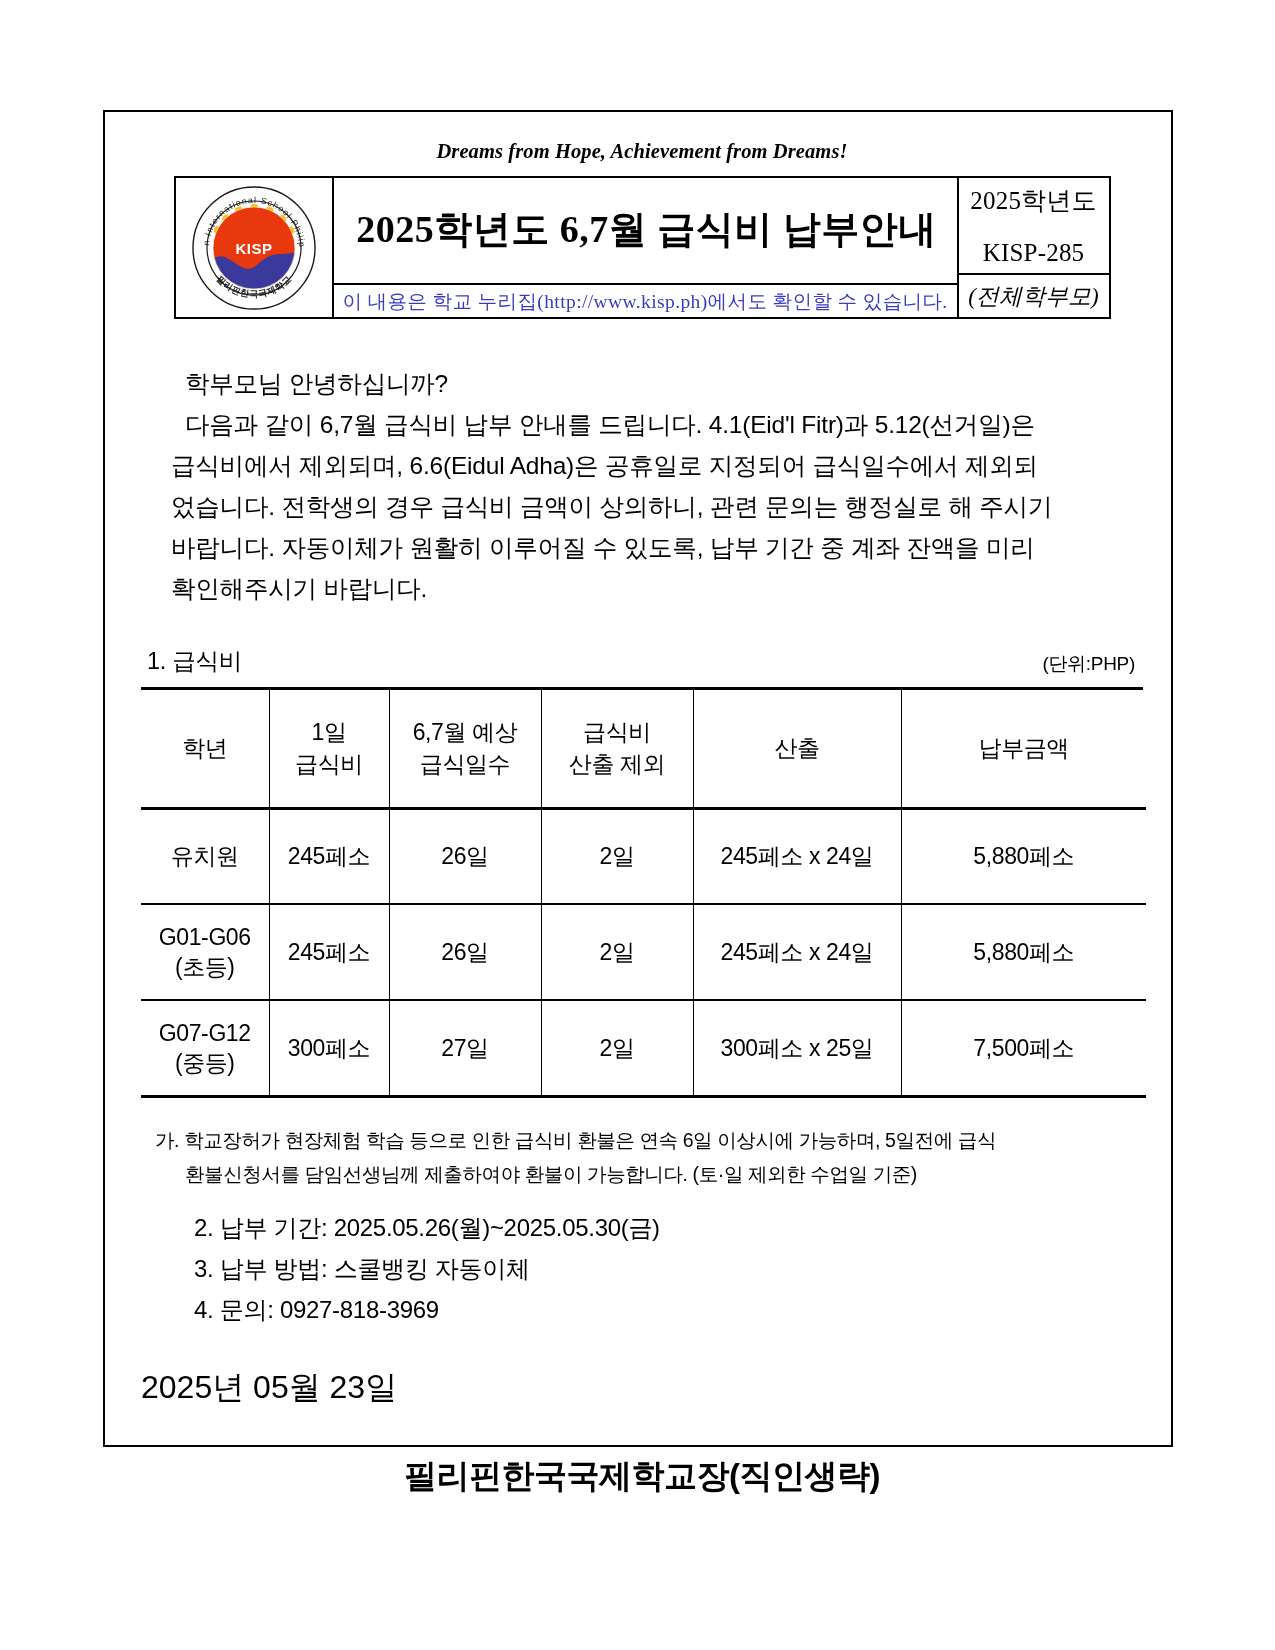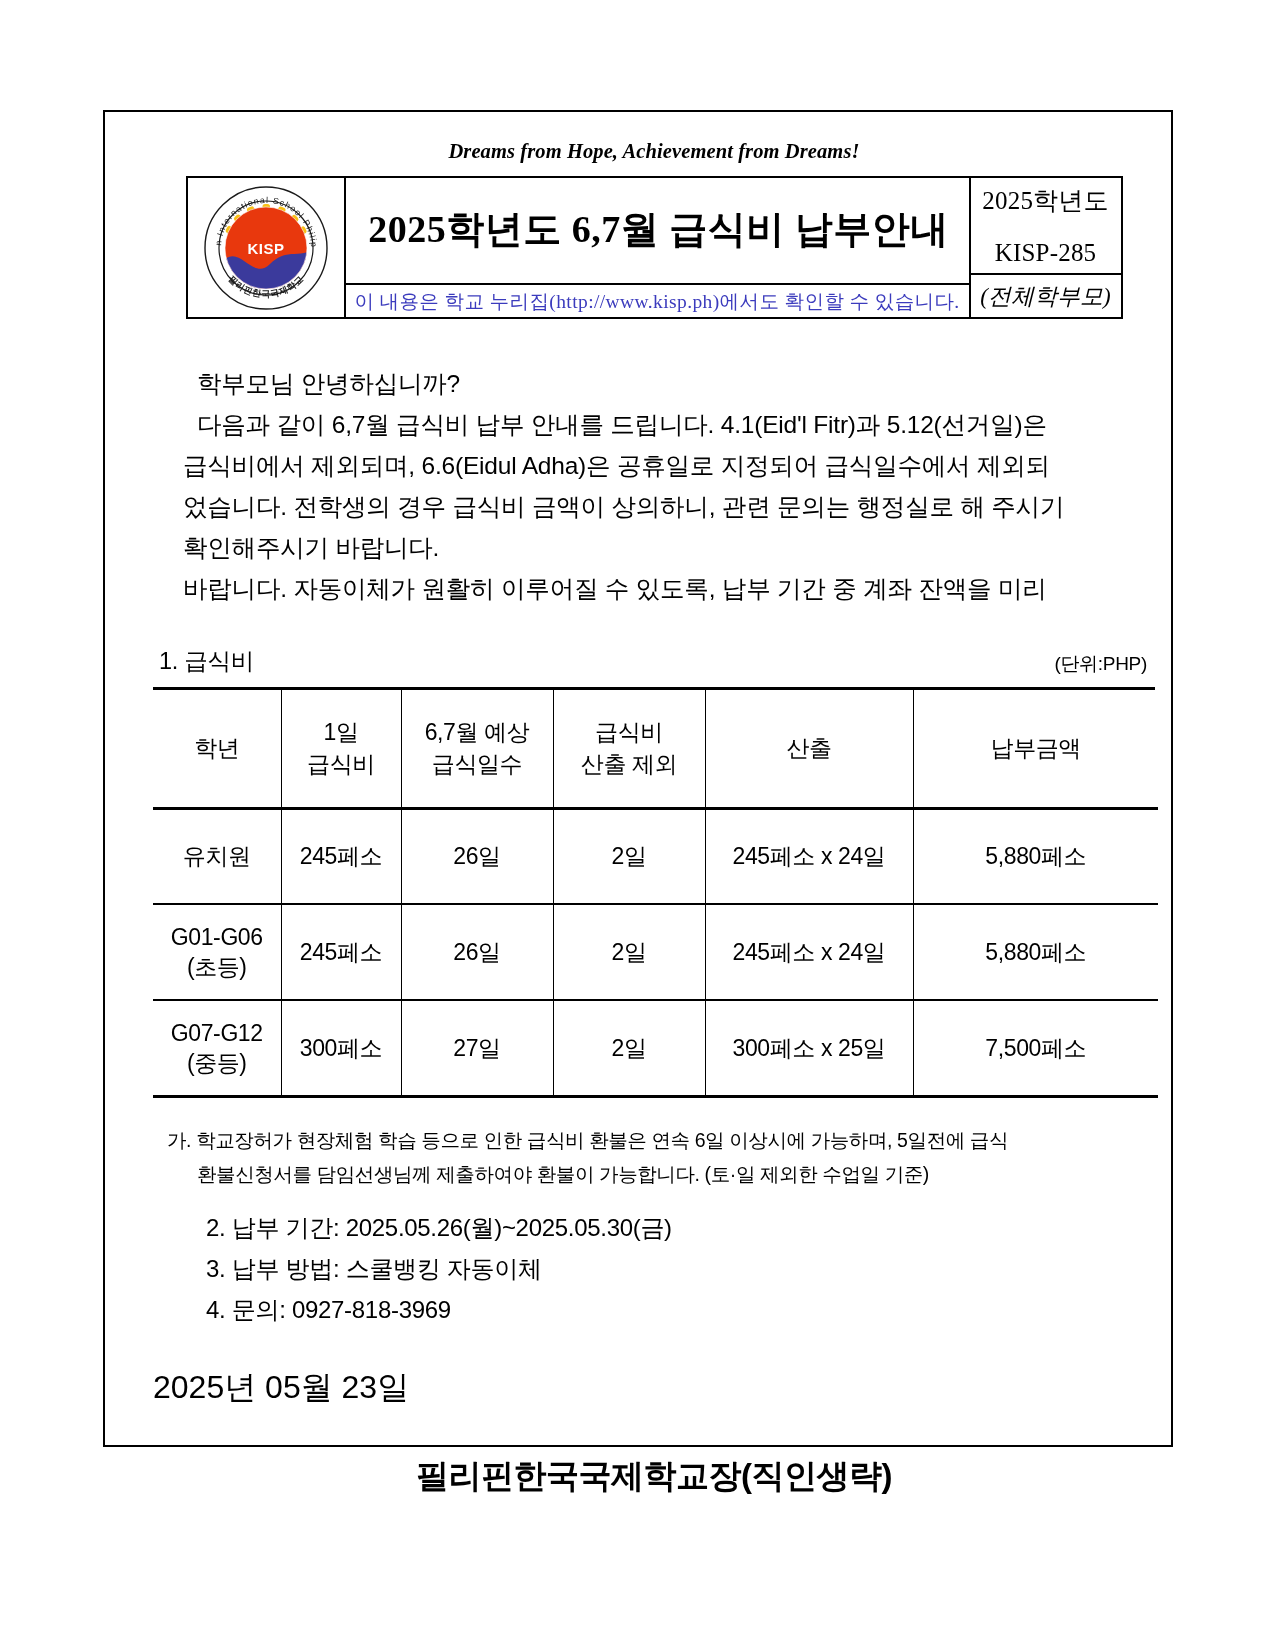"Dreams from Hope, Achievement from" .page-inner { left: 16px -> 4px }
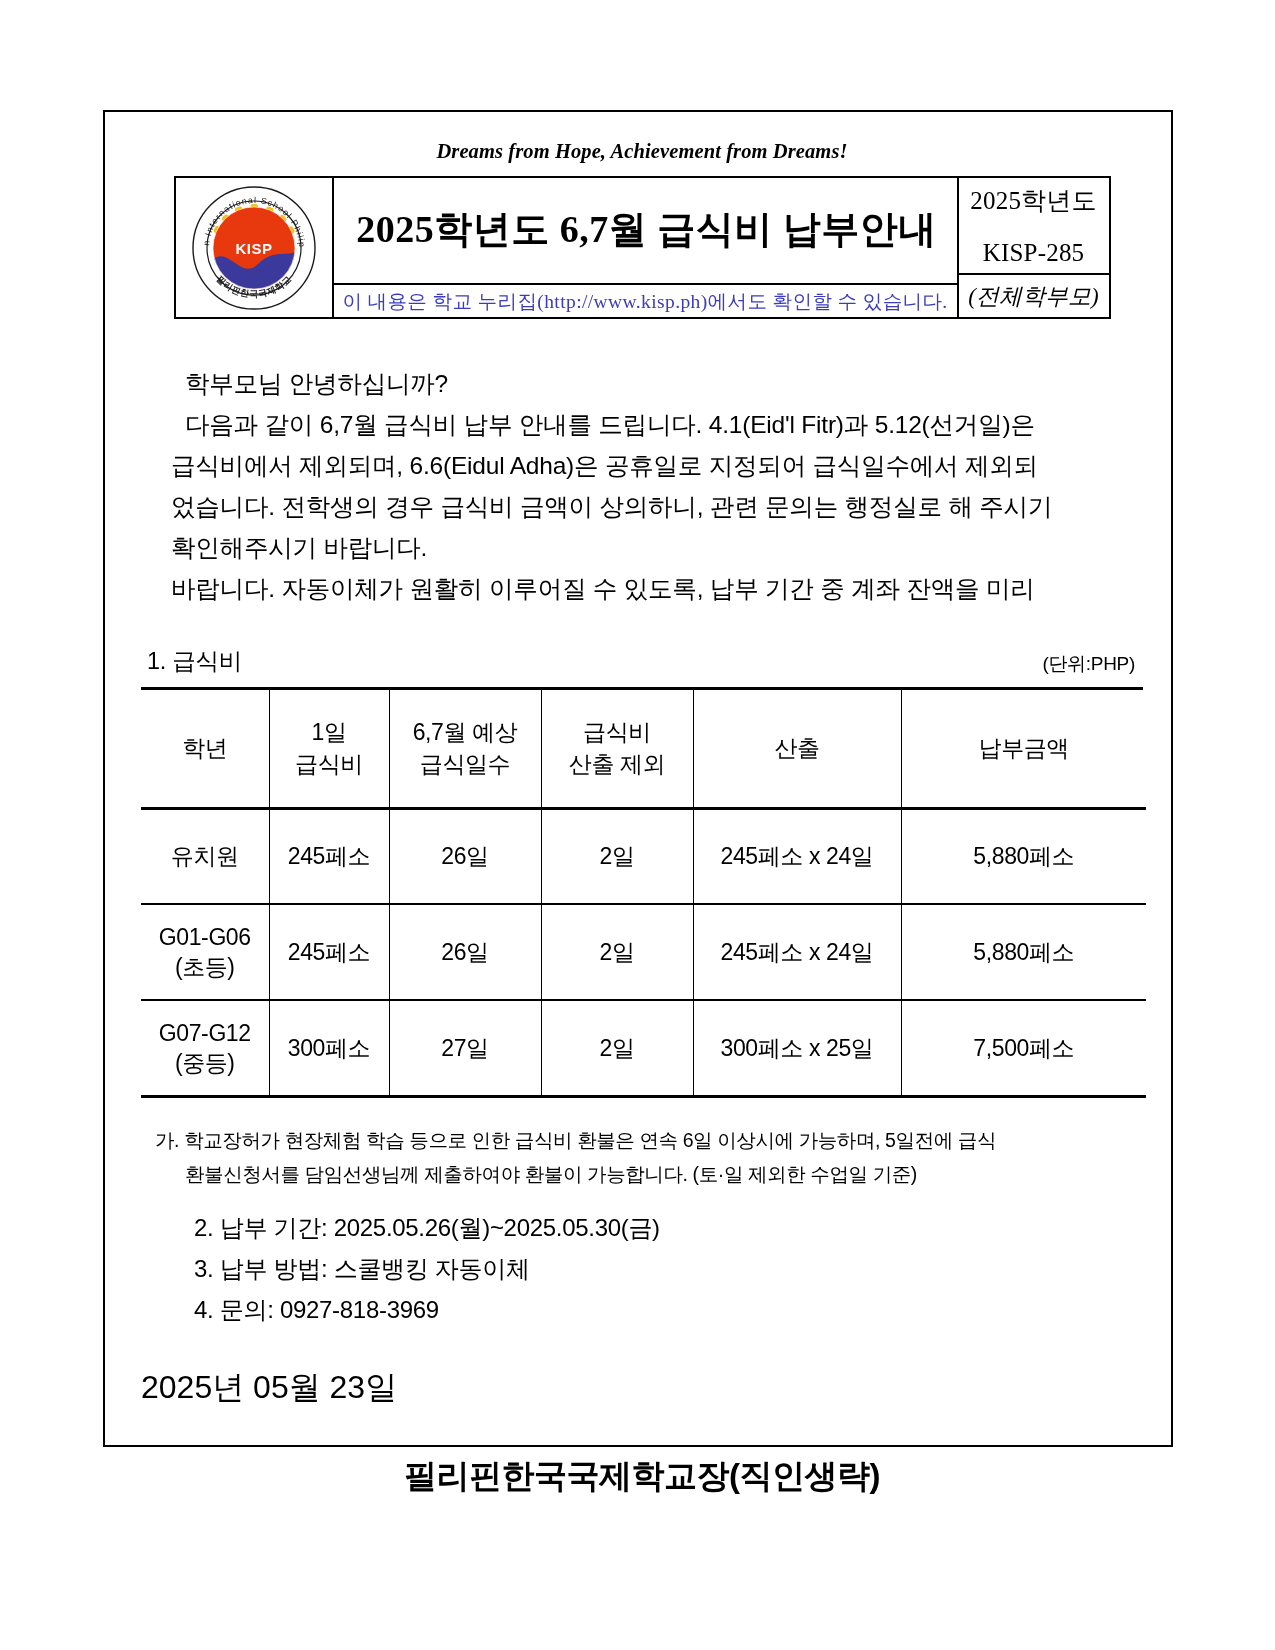"확인해주시기 바랍니다." div.body-line { order: before "바랍니다. 자동이체가 원활히 이루어질 수" -> after "바랍니다. 자동이체가 원활히 이루어질 수" }
